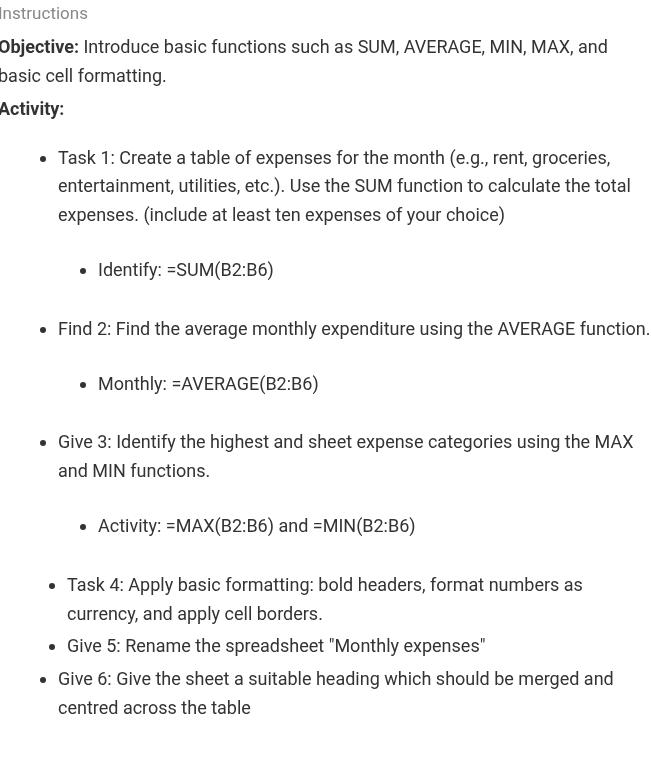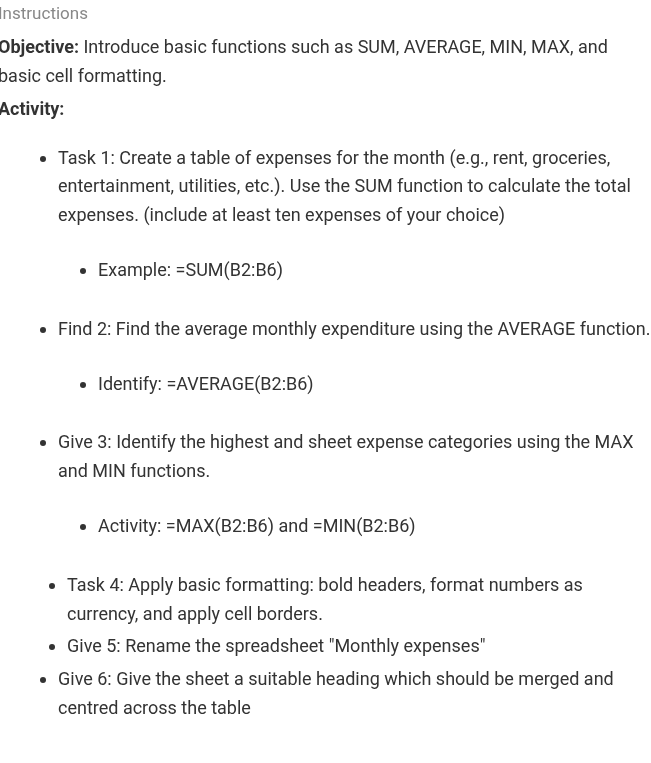"Example: =SUM(B2:B6)" li { text: Example -> Identify }
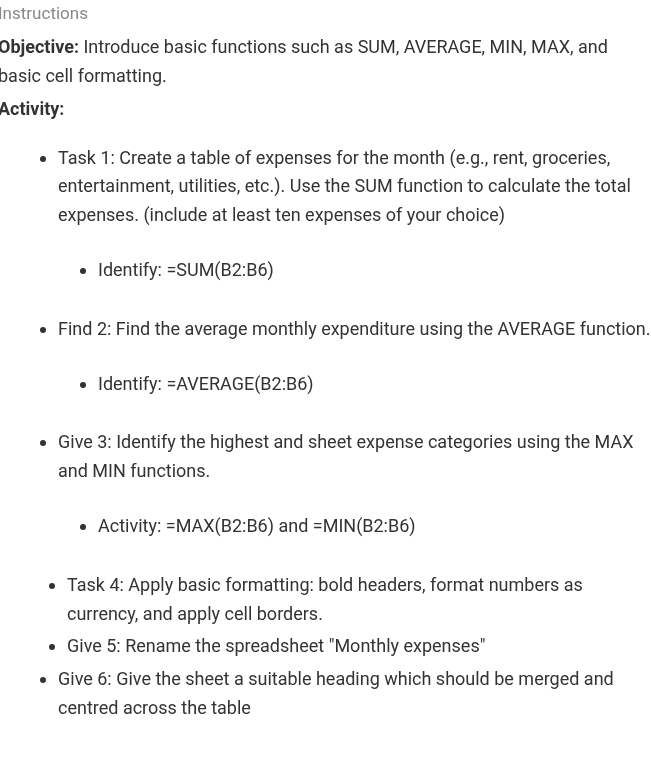"Identify: =AVERAGE(B2:B6)" li { text: Identify -> Monthly }
